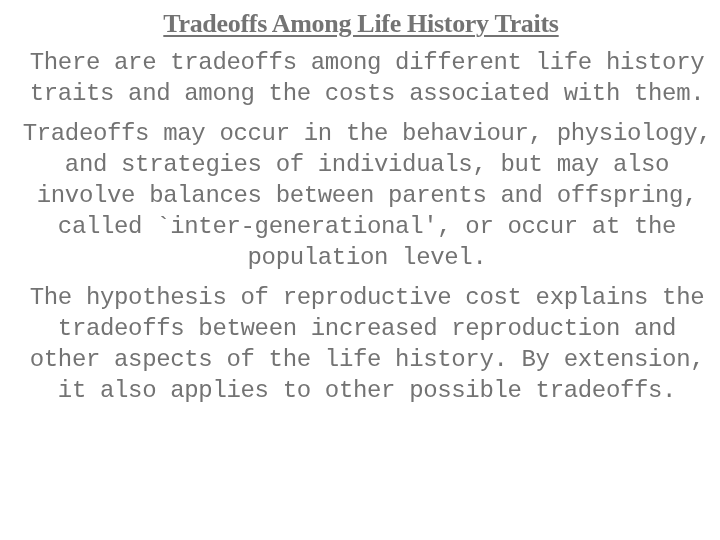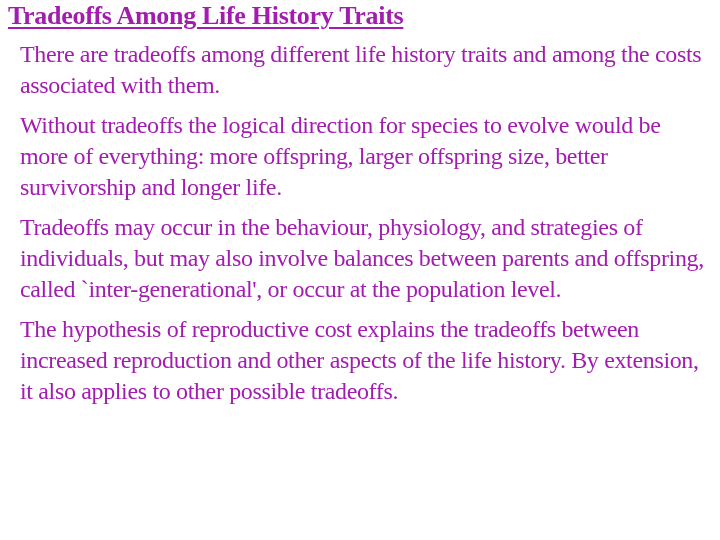"Tradeoffs Among Life History Traits" .slide { color: #a21caf -> #737373; text-align: none -> center; top: 0 -> 8px }
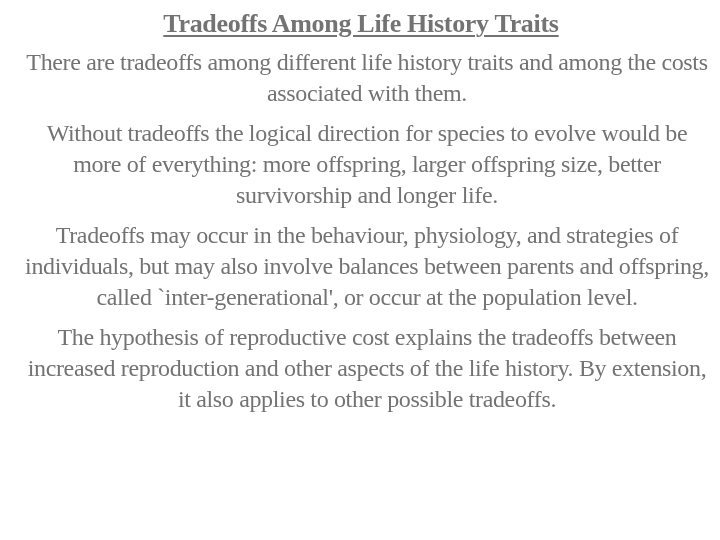"There are tradeoffs among different" .para { font-family: none -> Liberation Mono, monospace }
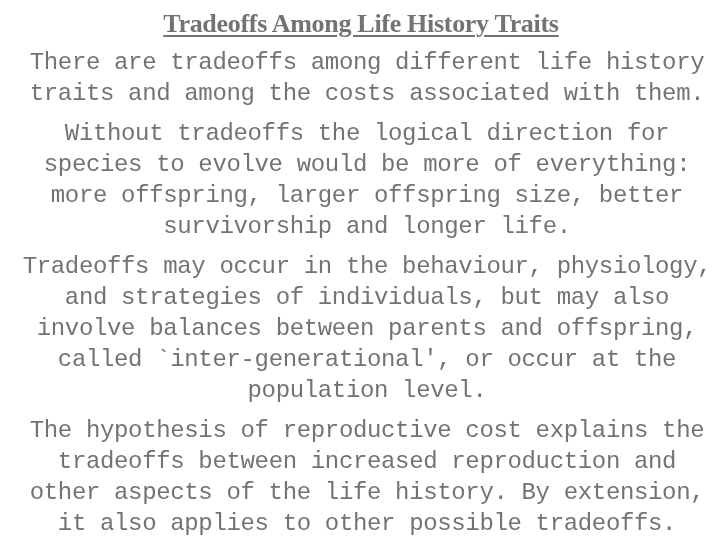"Without tradeoffs the logical direction" div.para { html: <div>Without tradeoffs the logical direction for species to evolve would be more of everything: more offspring, larger offspring size, better survivorship and longer life.</div> -> none }
